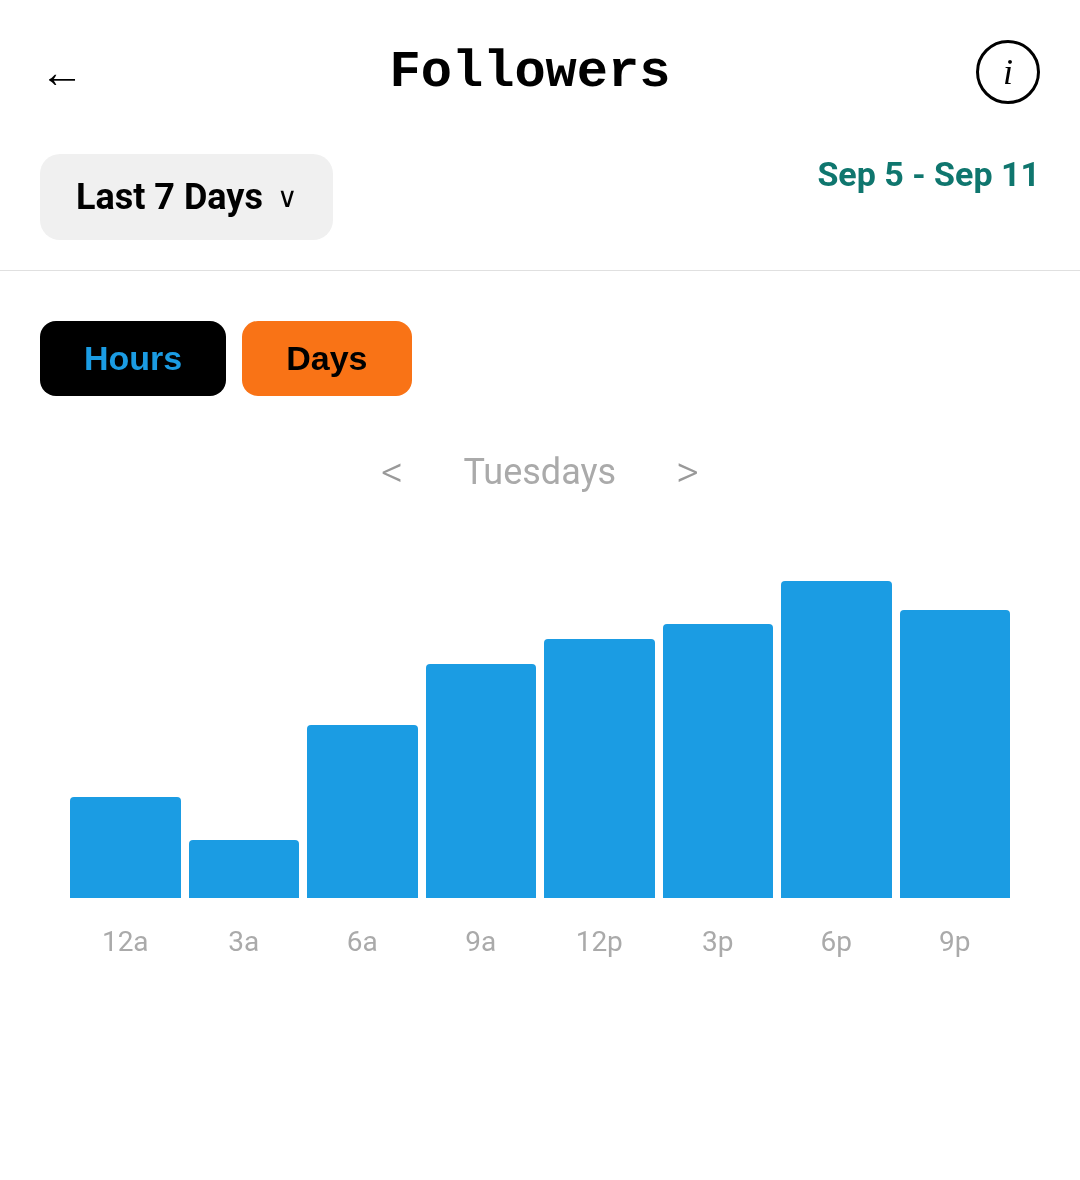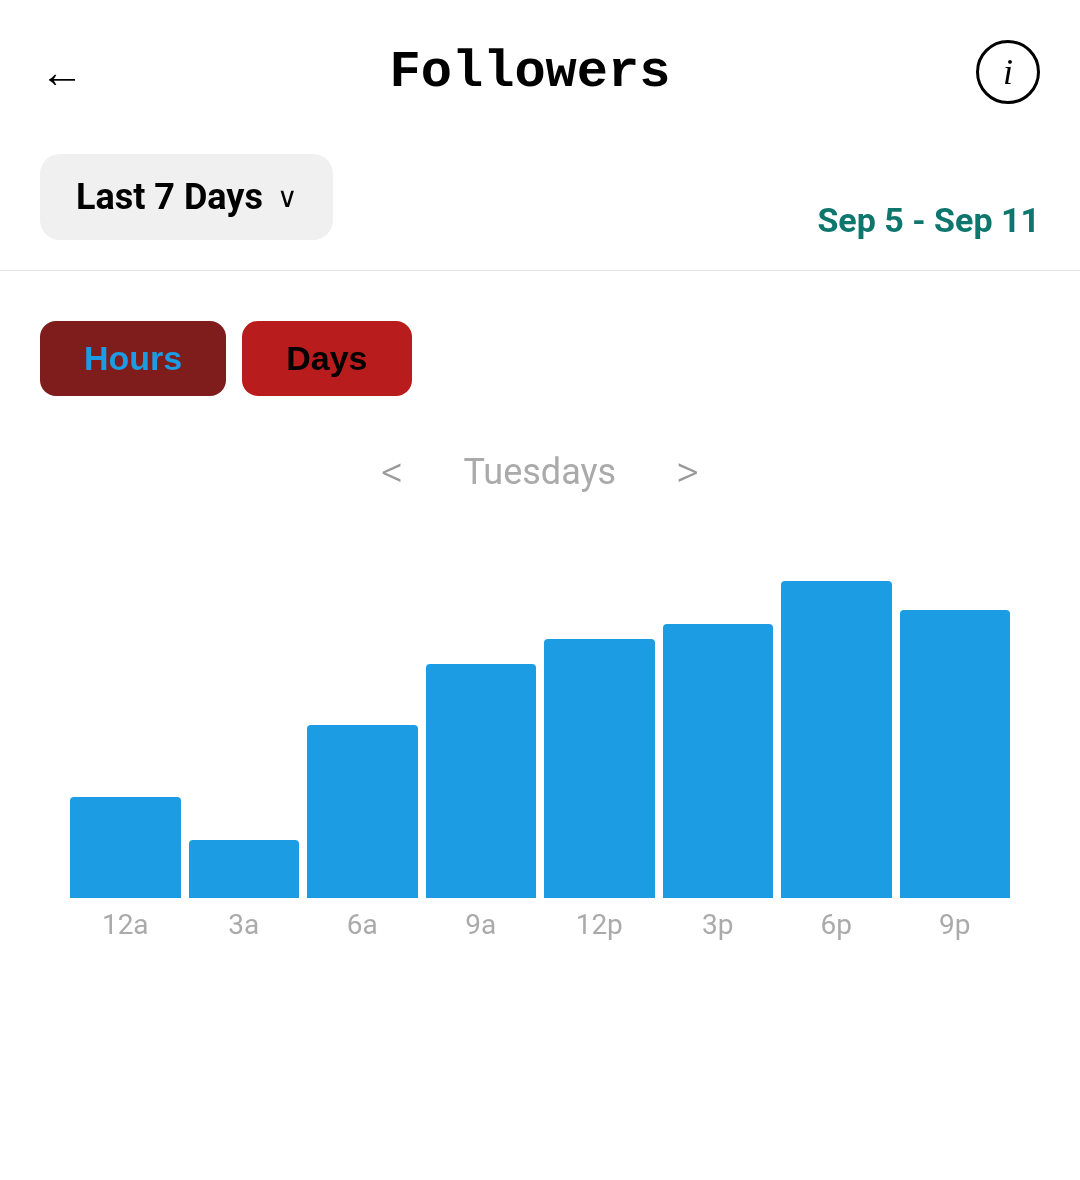"Last 7 Days" .filter-row { align-items: flex-end -> flex-start }
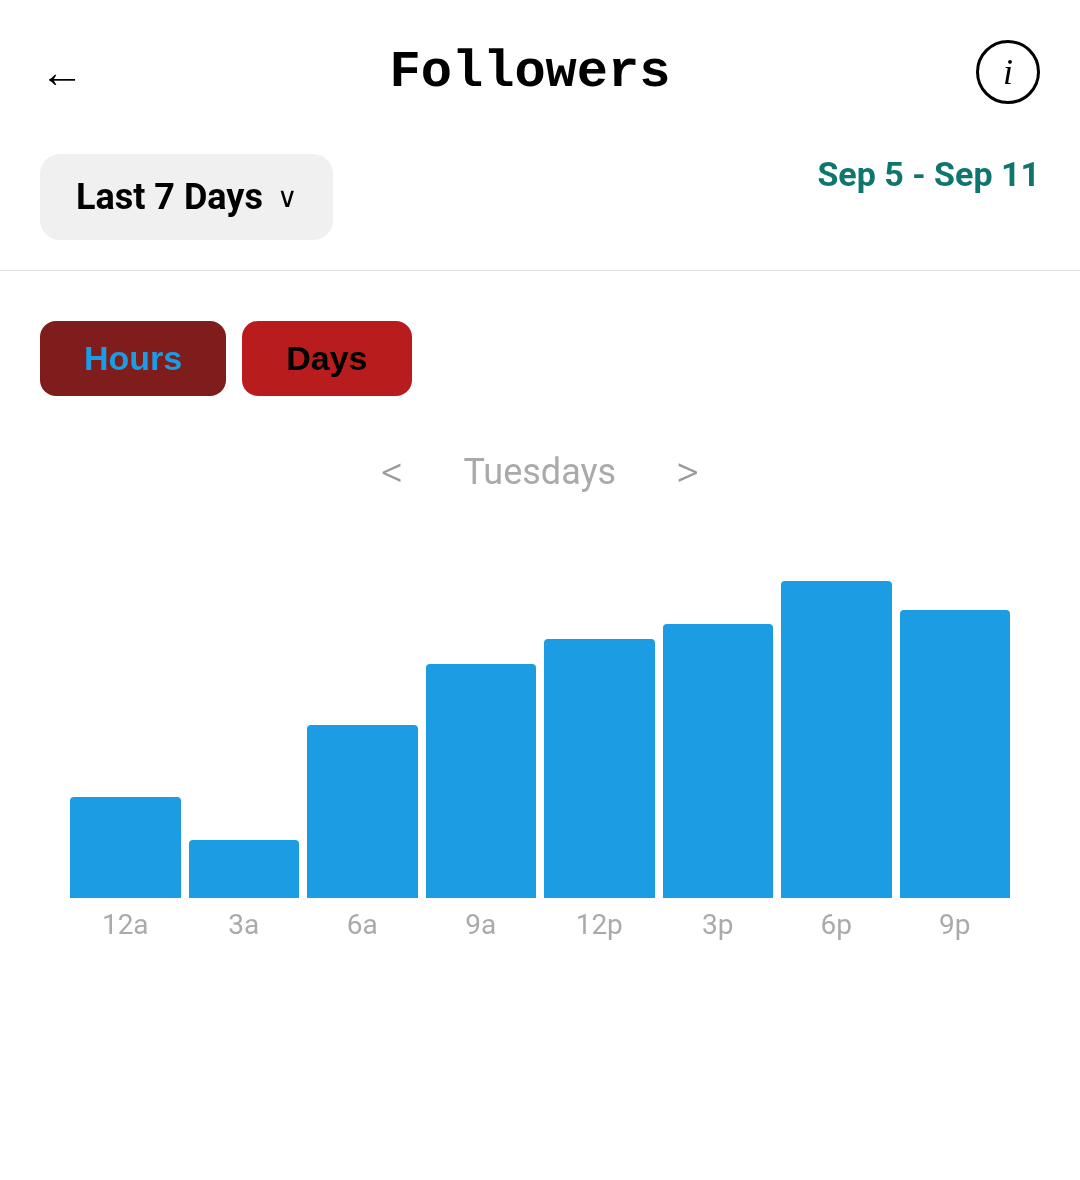"Hours" .tab-btn.active { background: #7f1d1d -> #000000 }
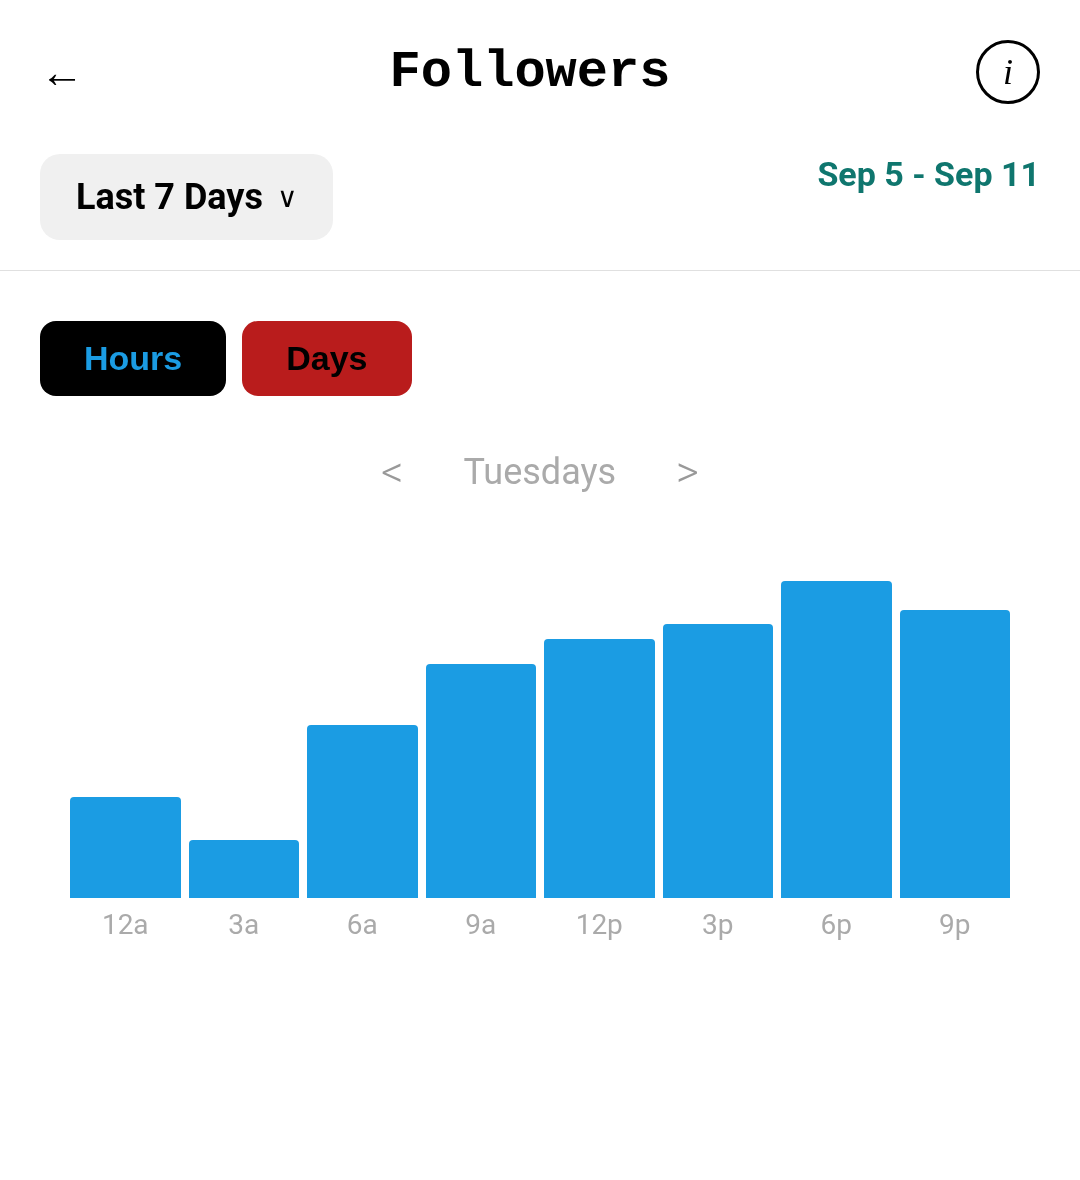"Days" .tab-btn.inactive { background: #b91c1c -> #f97316 }
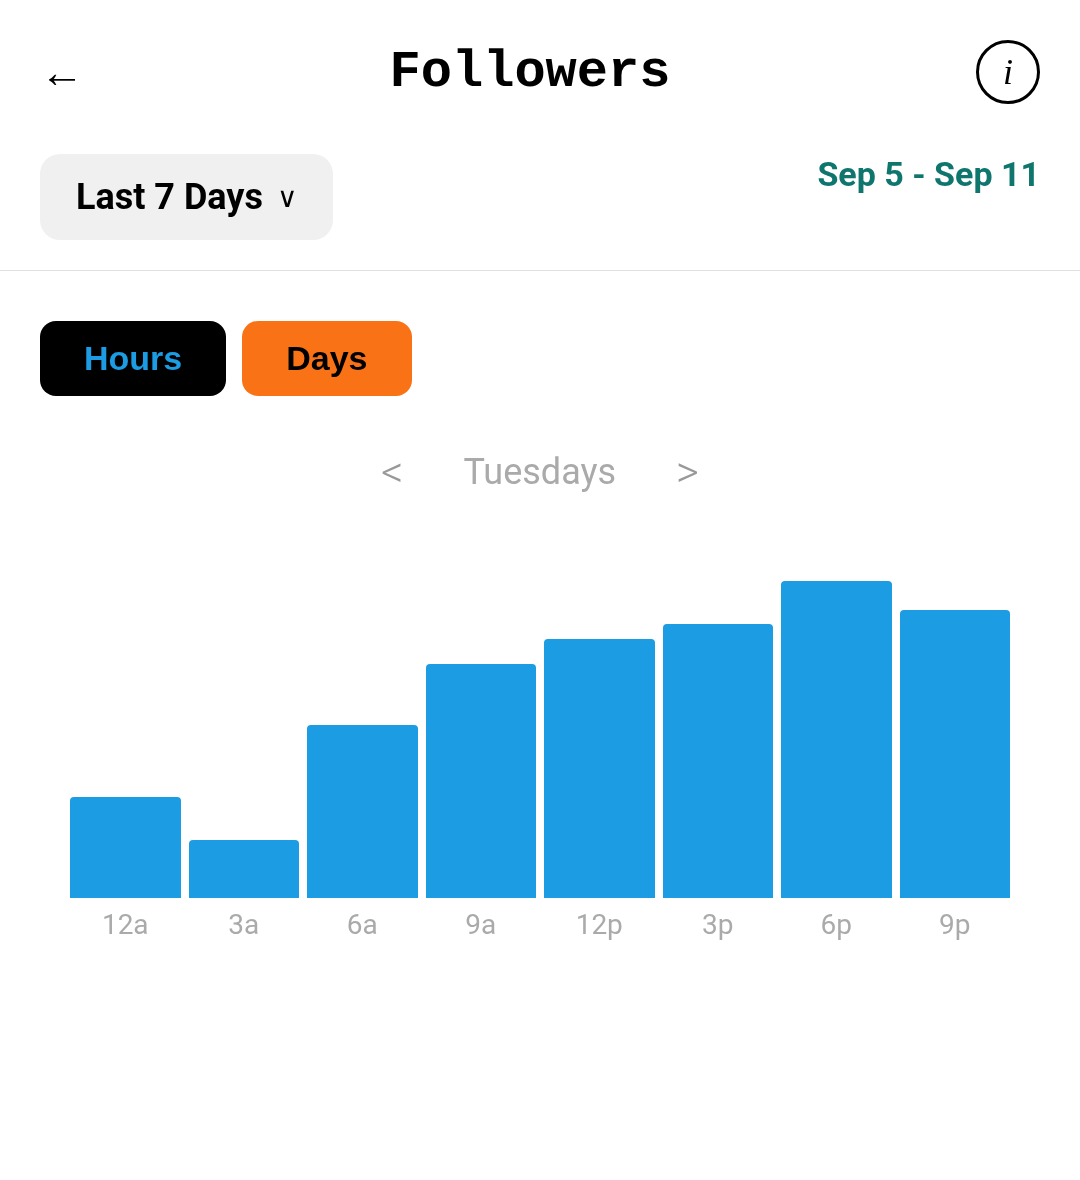"12a" .x-labels { margin-top: 10px -> 27px }
